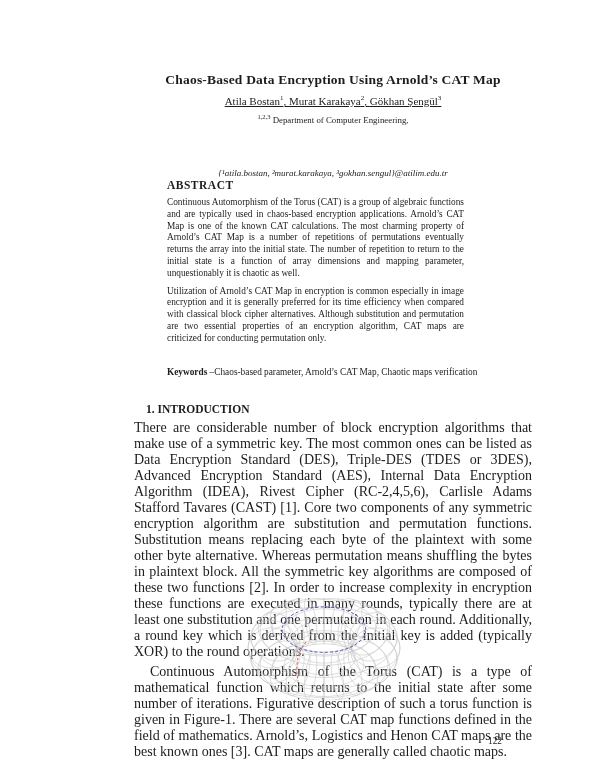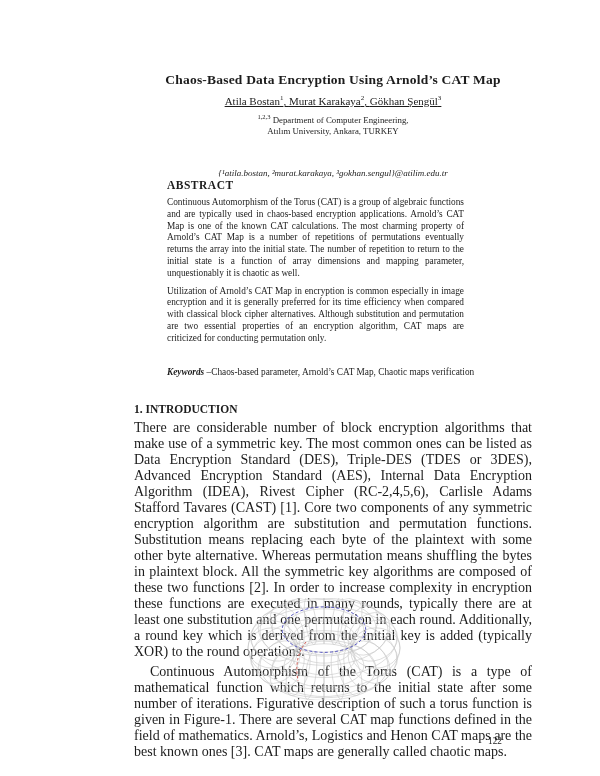"Atılım University, Ankara, TURKEY" div { html: <div>Atılım University, Ankara, TURKEY</div> -> none }
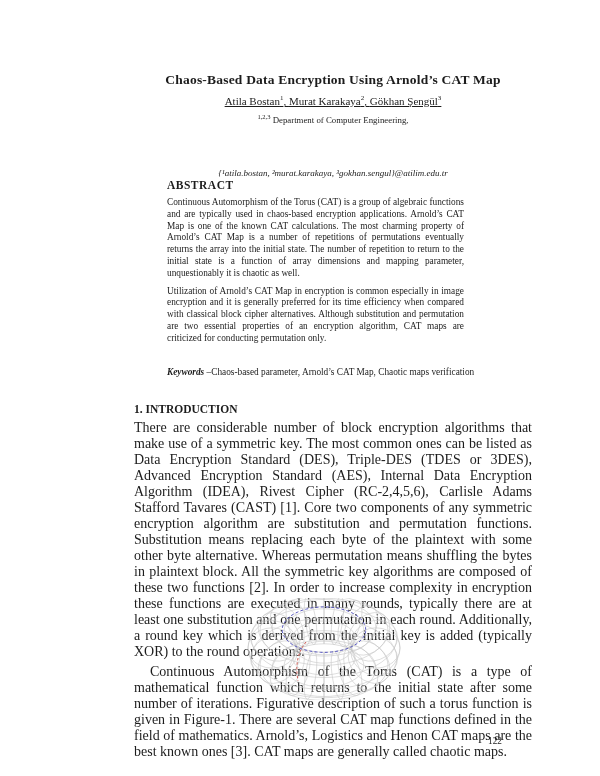"Keywords" .keywords .kw-label { font-style: italic -> none }
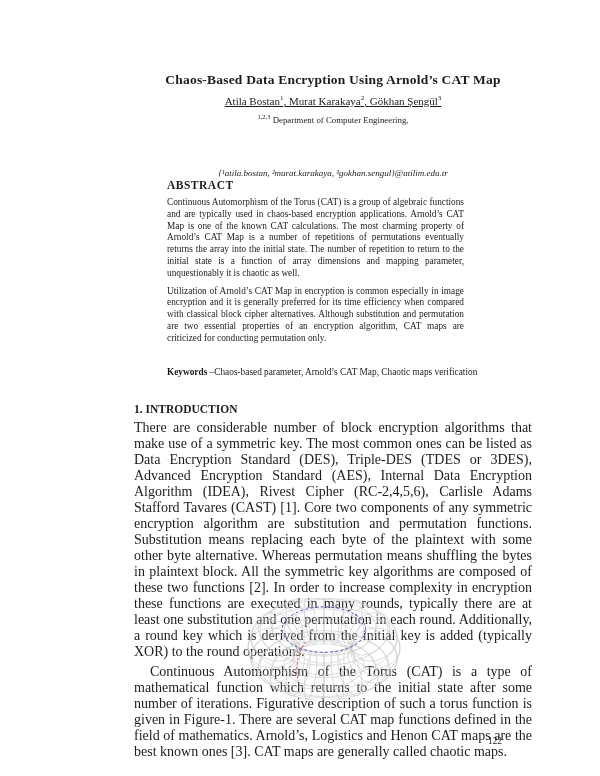"1. INTRODUCTION" .sec-head { left: 0 -> 12px }
